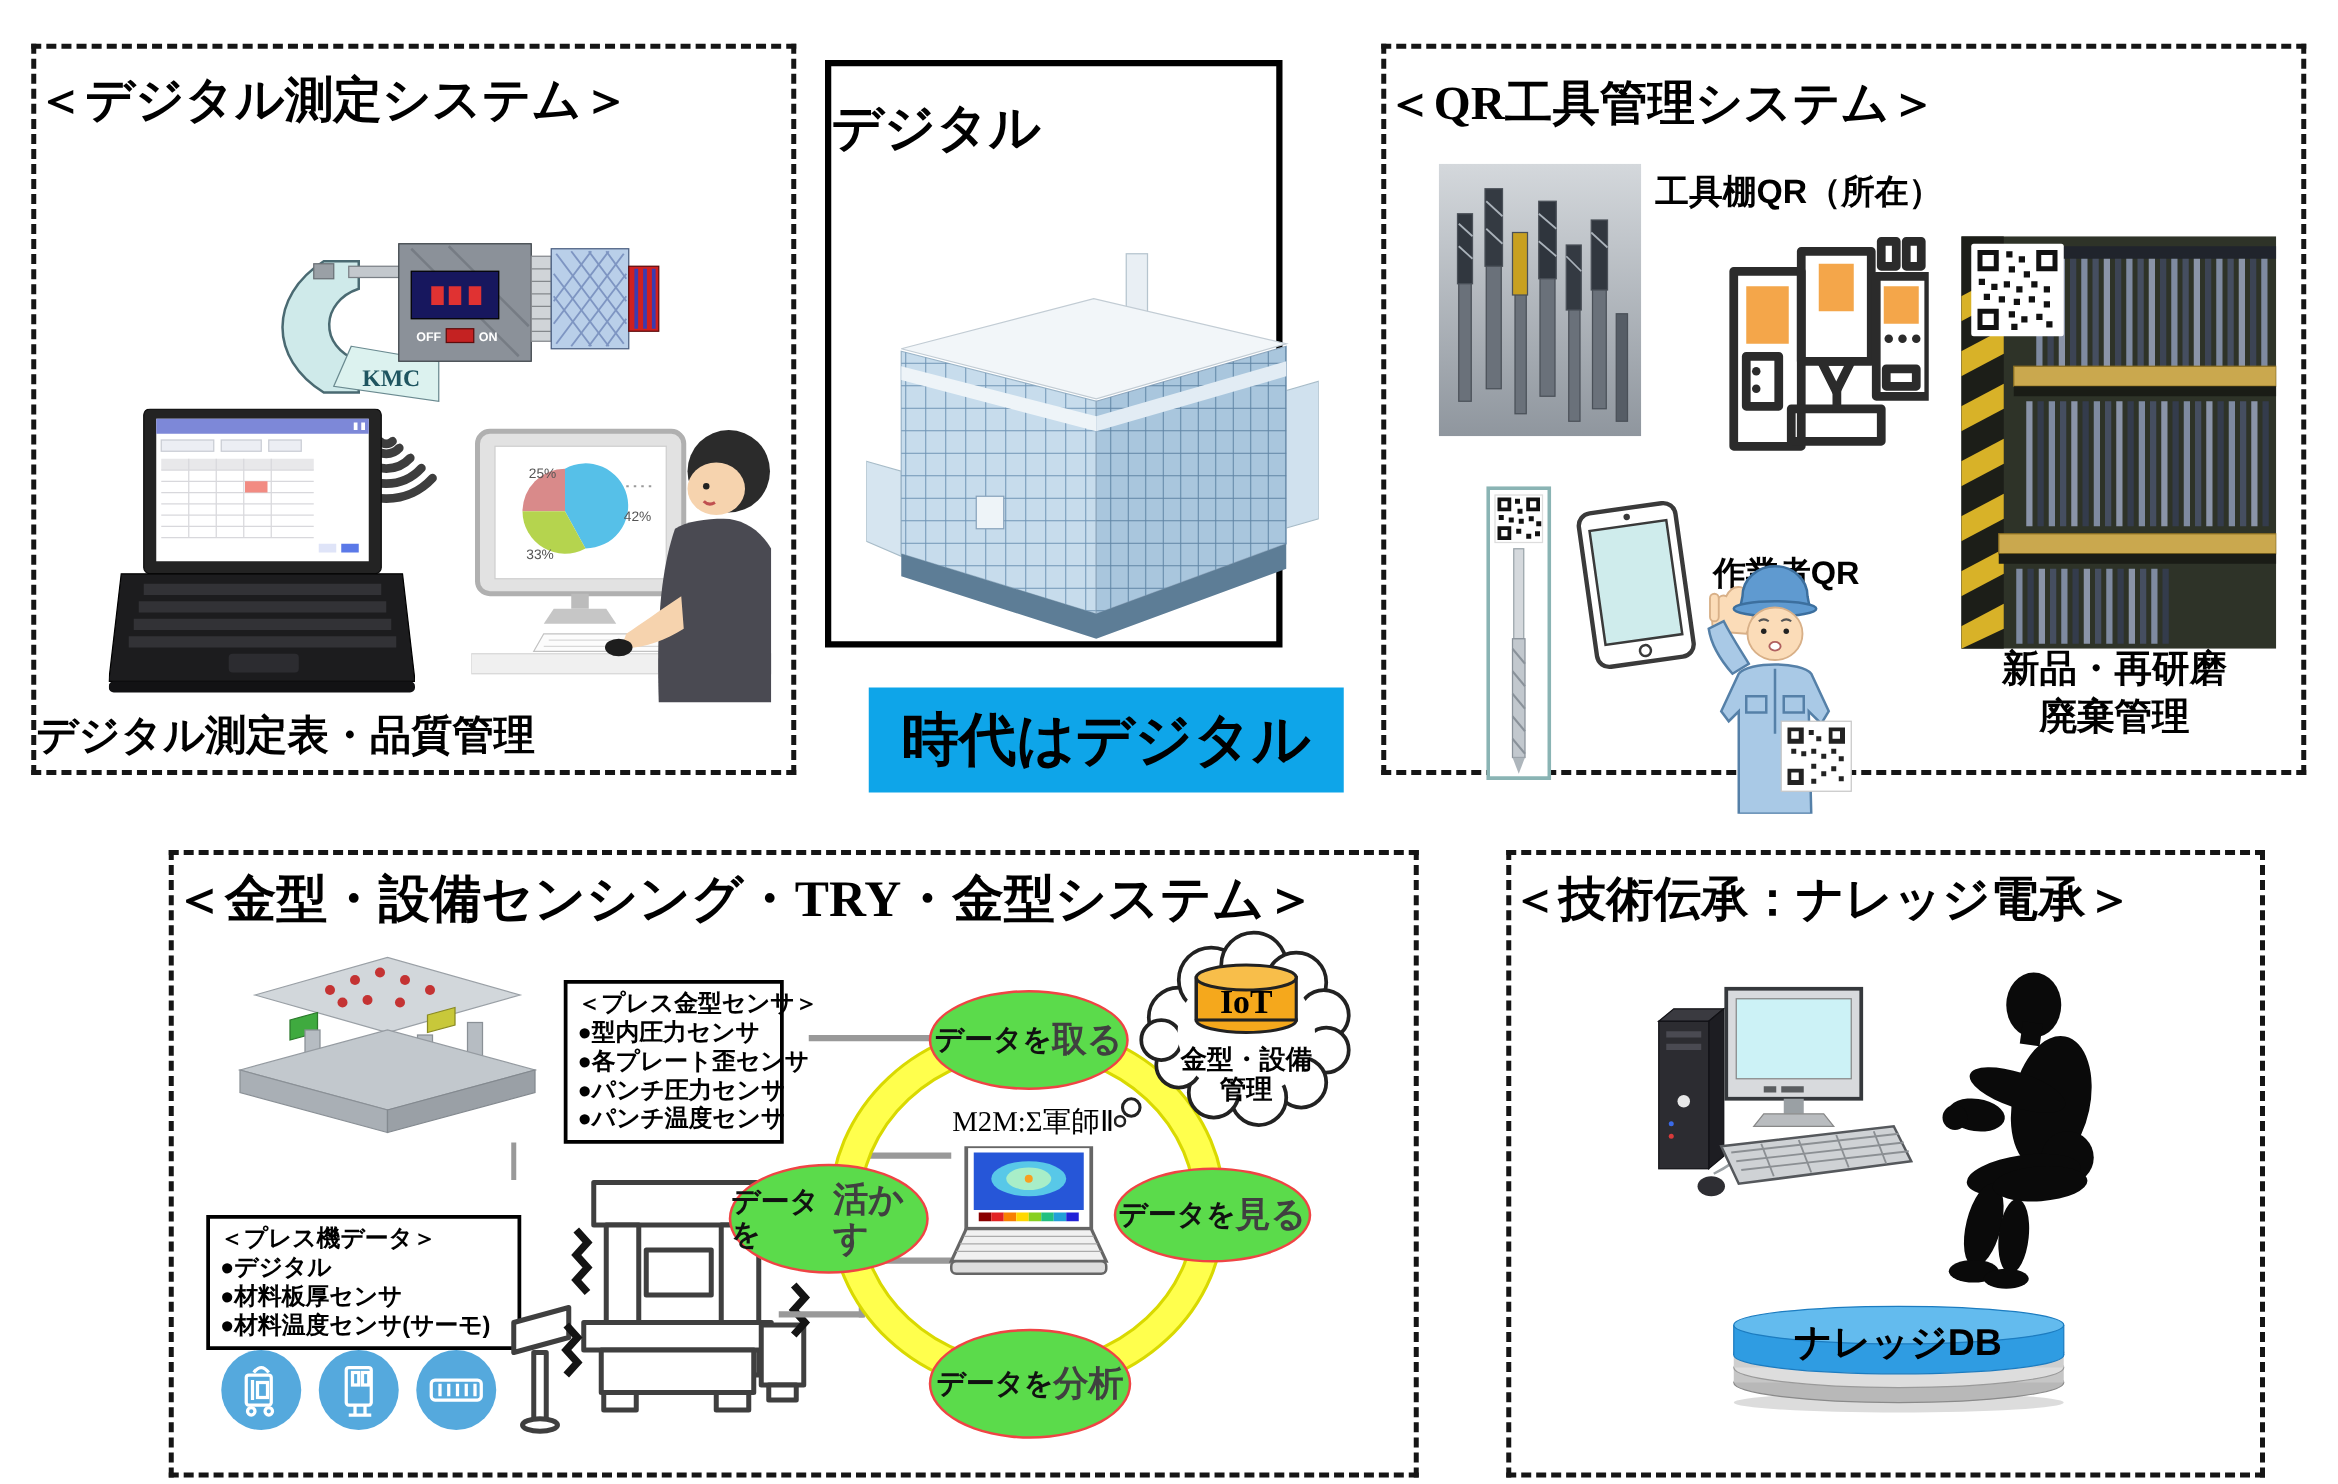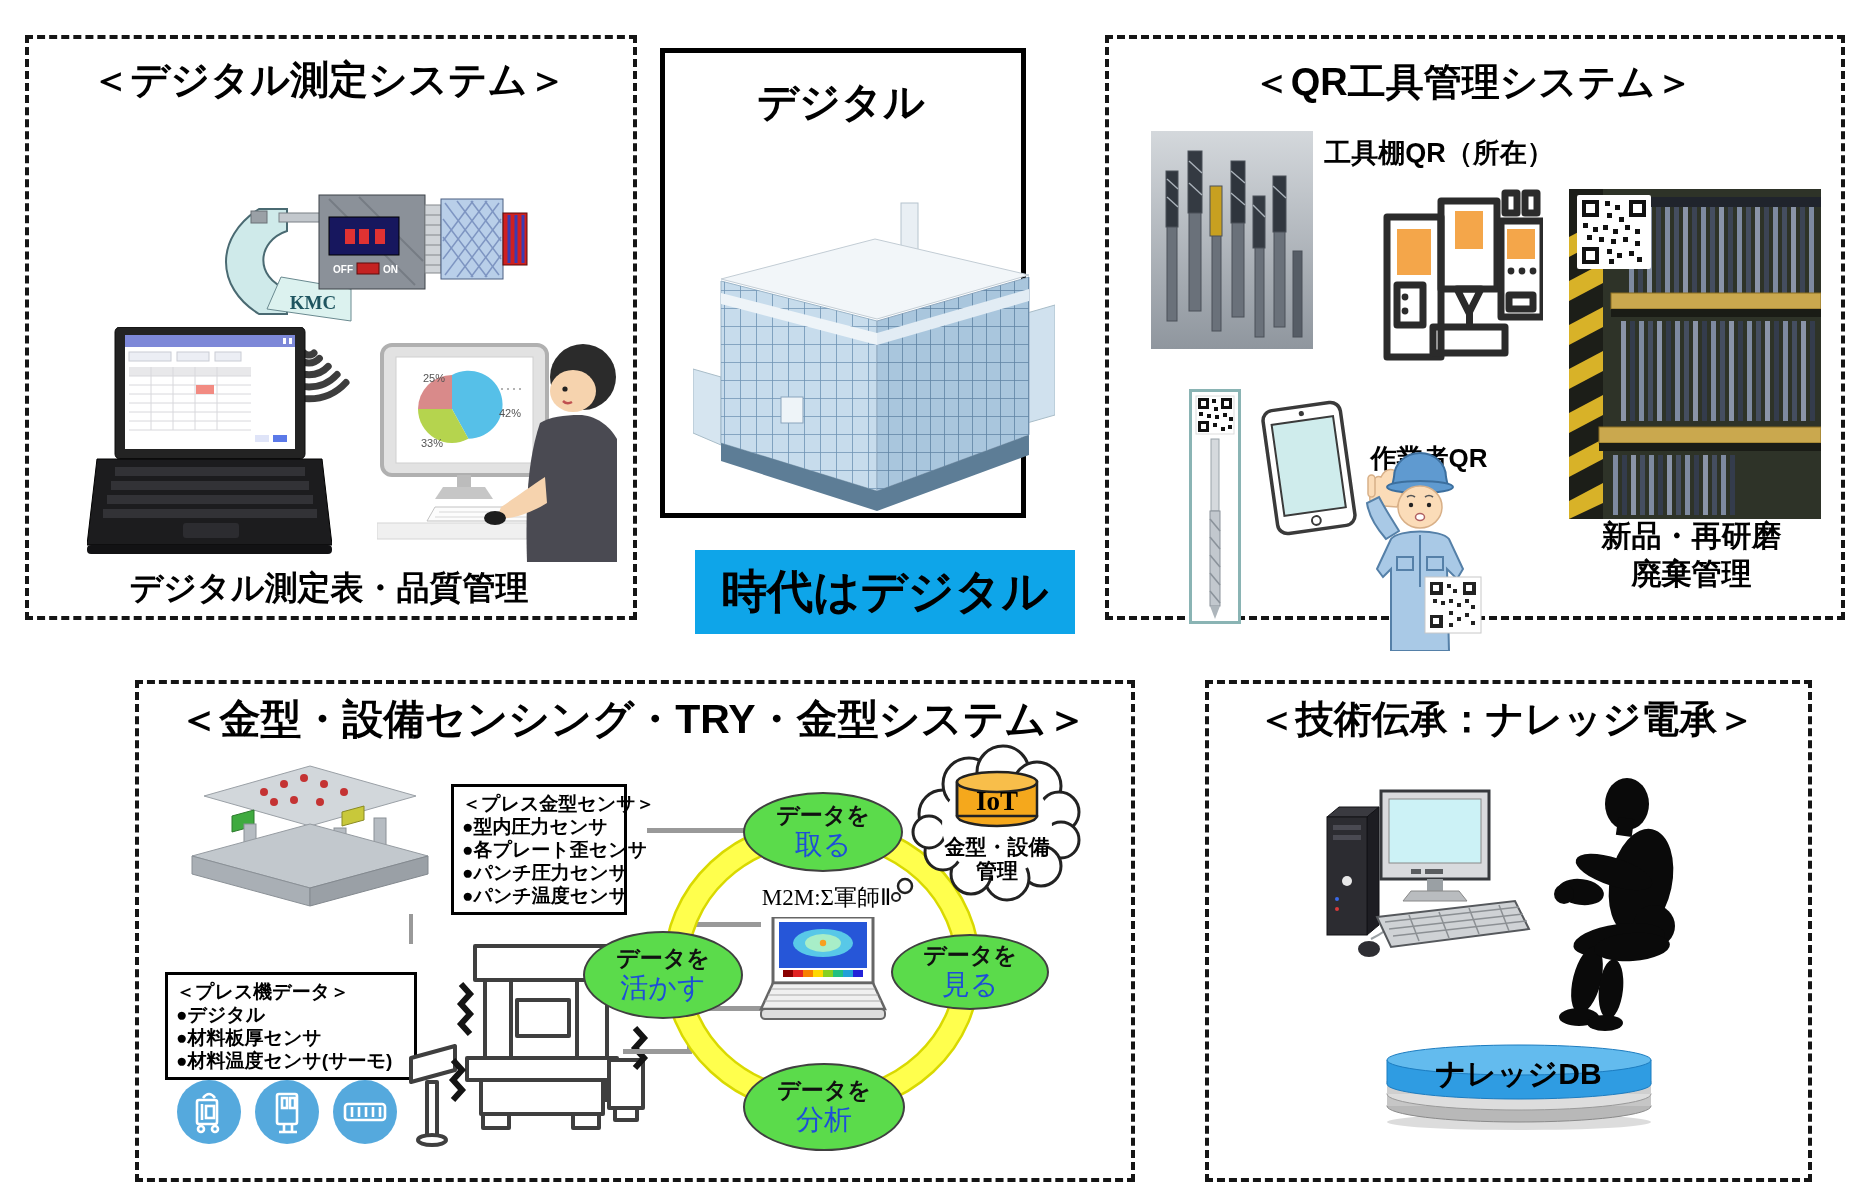"＜デジタル測定システム＞" .ptitle { font-family: none -> Liberation Serif, serif; text-align: center -> none }
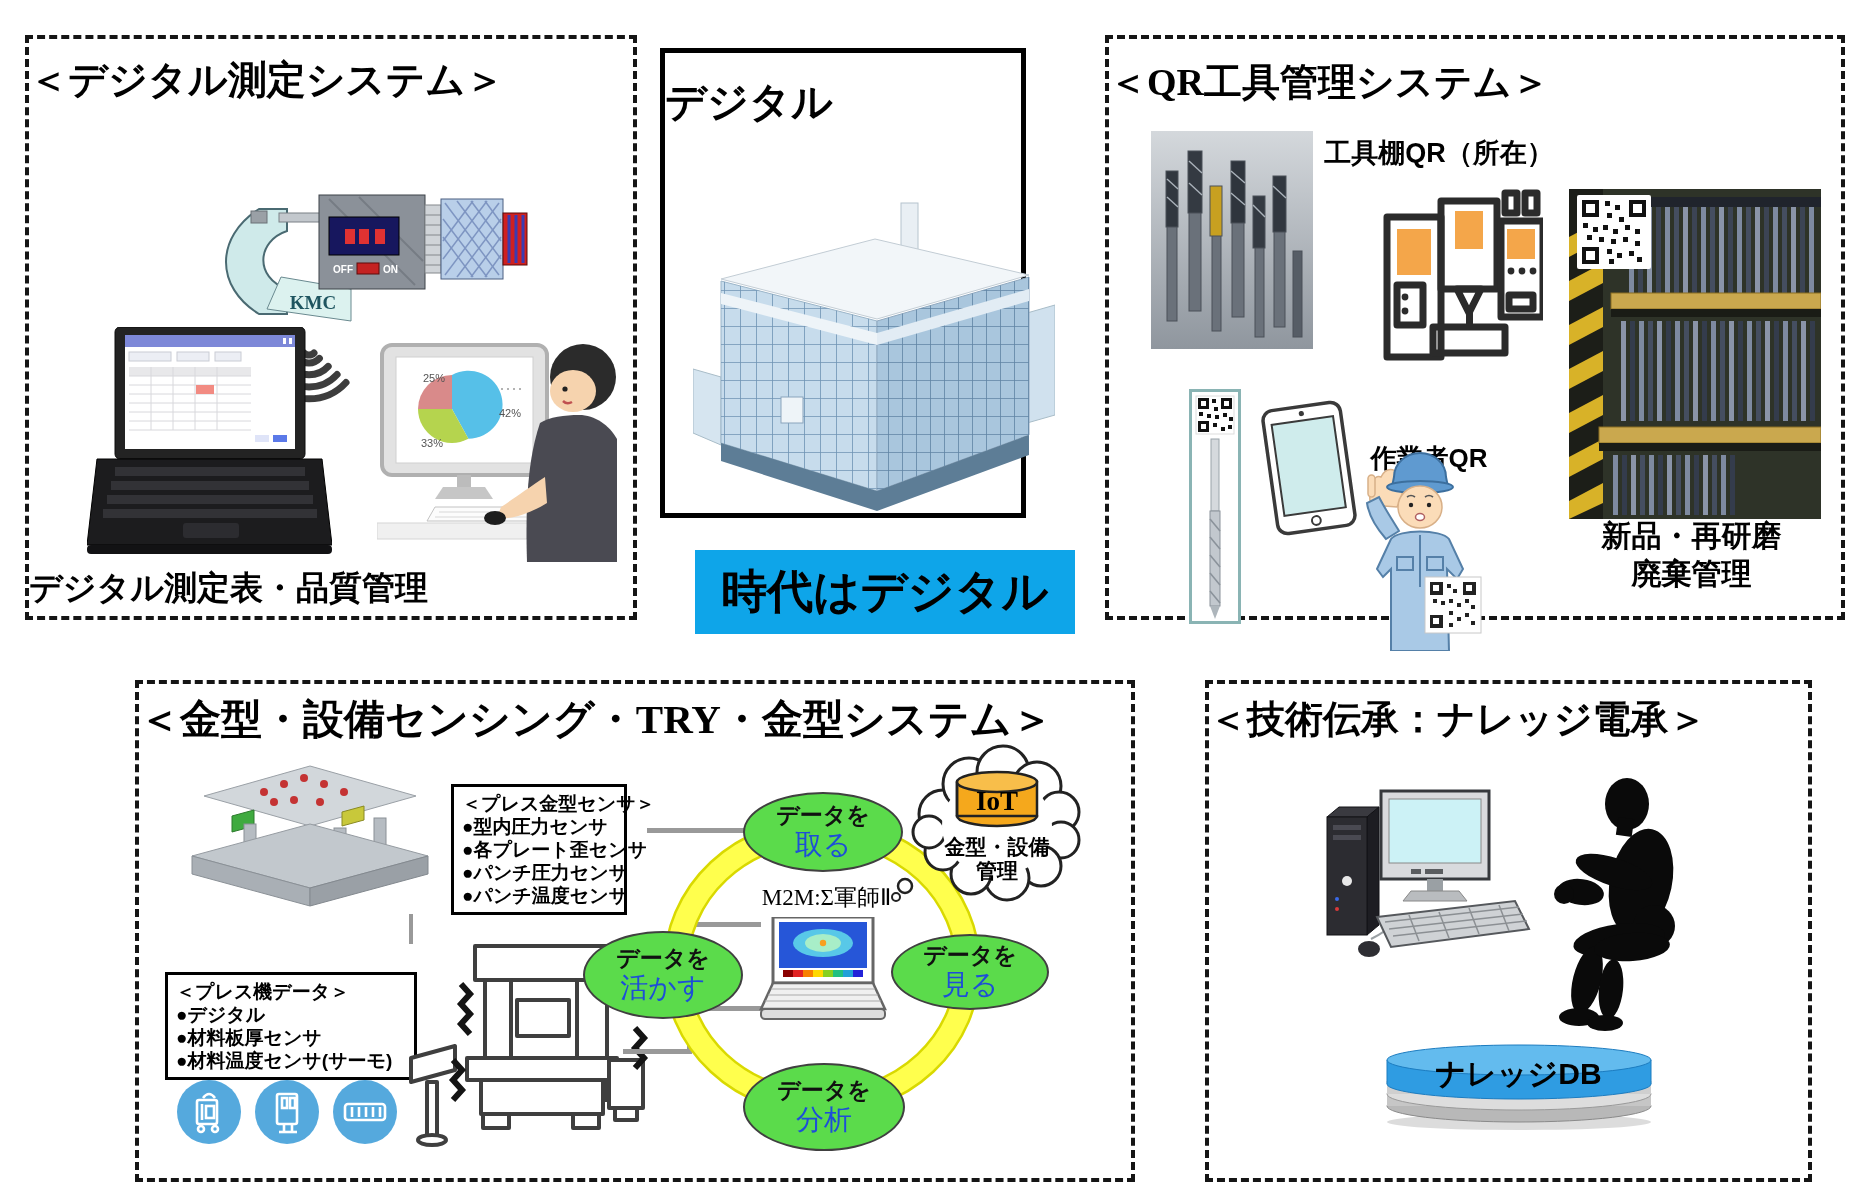"データを" .cyc { border: 2px solid #404040 -> 2px solid #ef4444; flex-direction: column -> none }
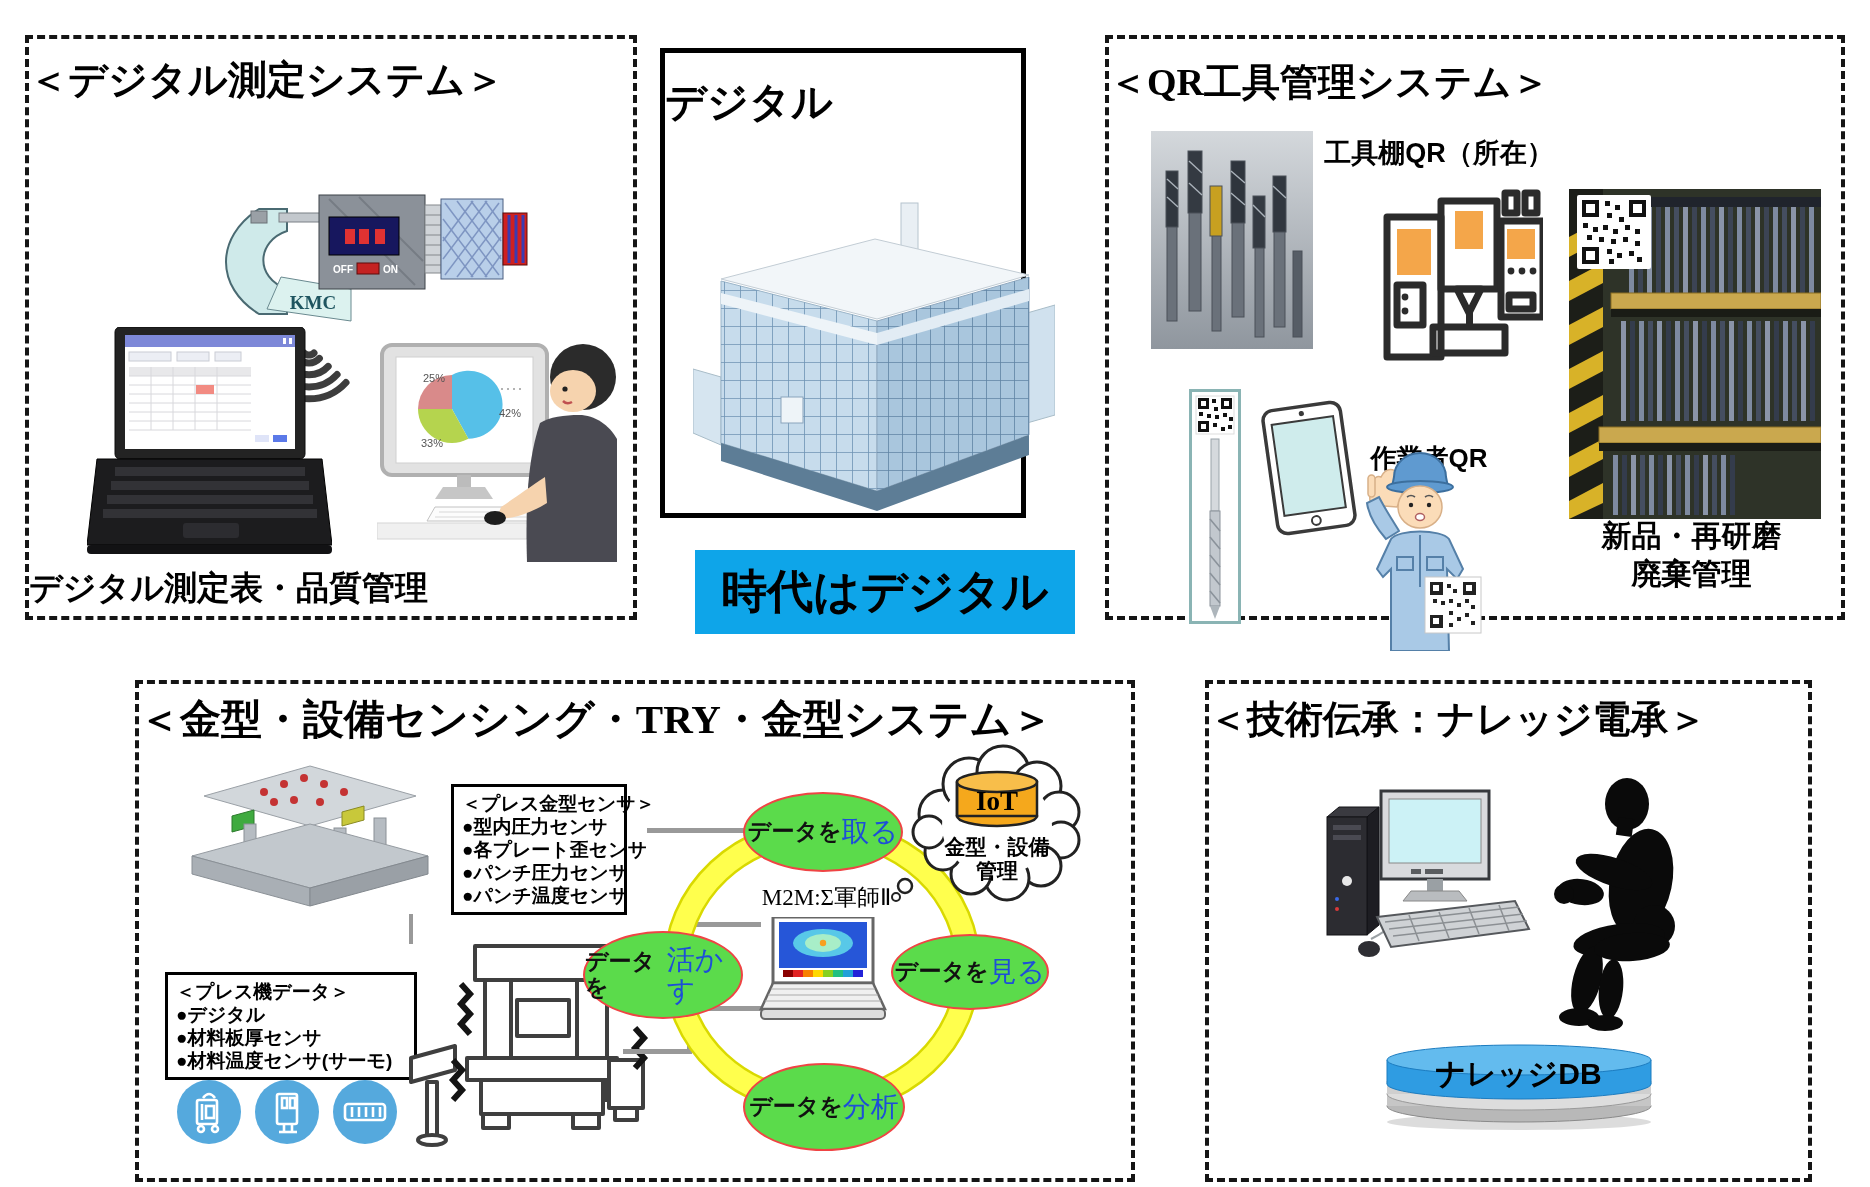"取る" .cyc .l2 { color: #1d4ed8 -> #404040; font-weight: normal -> bold }
